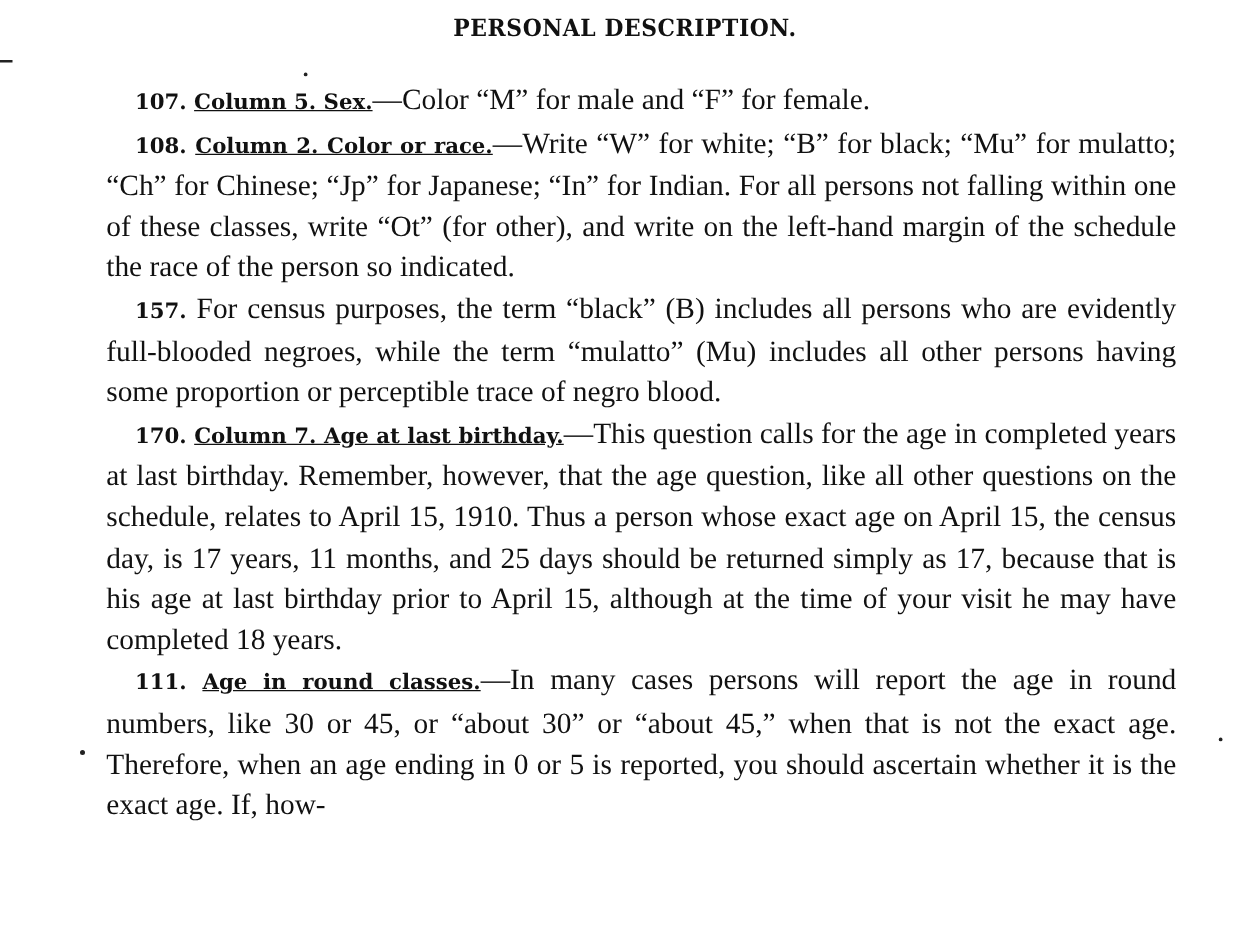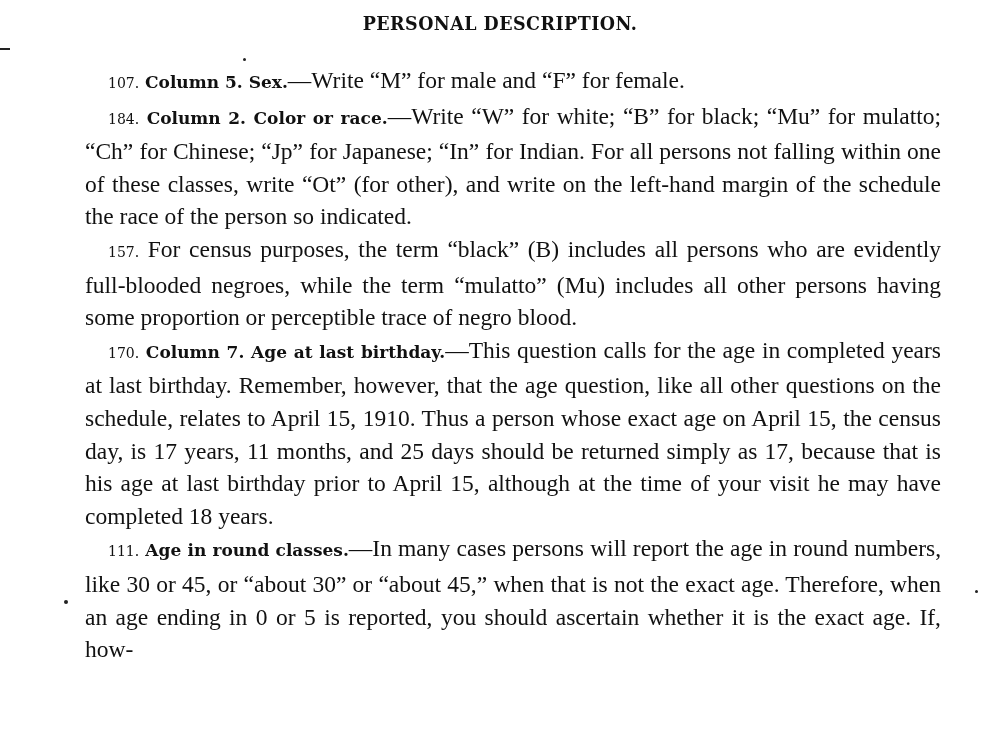"107." .para .num { font-size: 14px -> 17px; font-weight: normal -> bold }
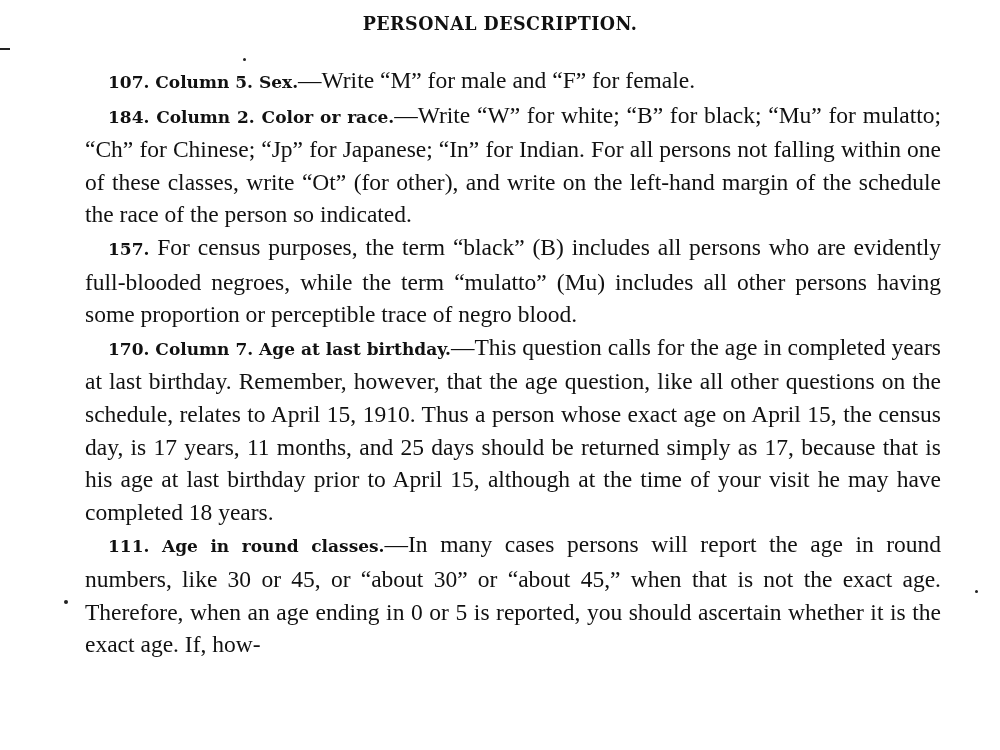"Column 5. Sex." .para .head { text-decoration: none -> underline }
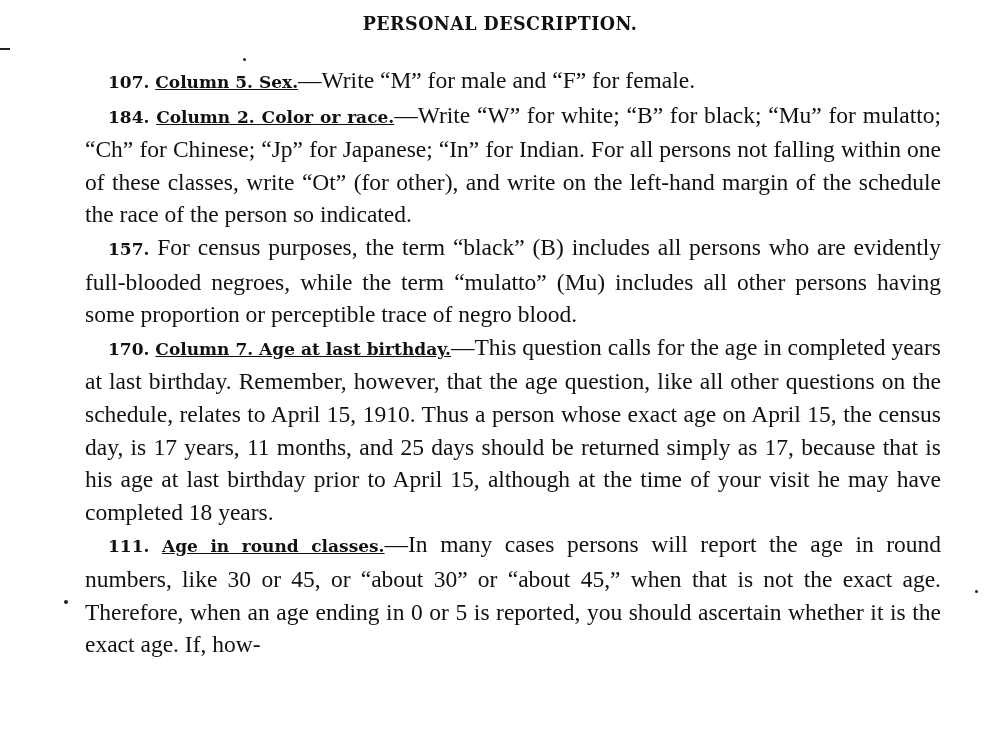"—Write “M” for male and" span { text: Write -> Color }
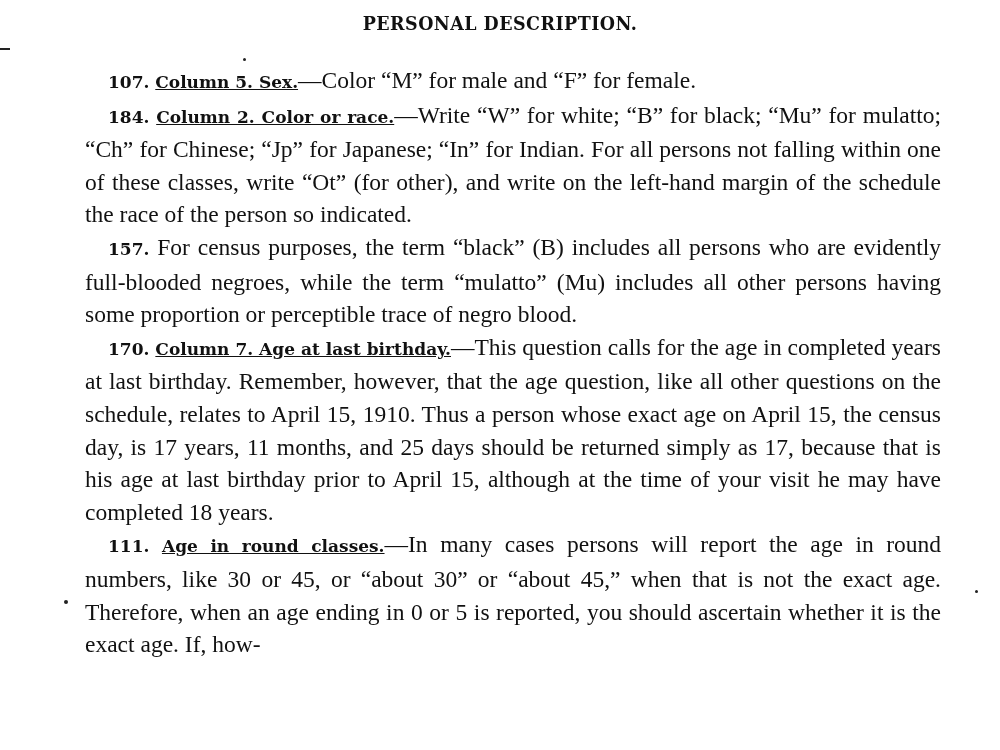"184." span.num { text: 184 -> 108 }
